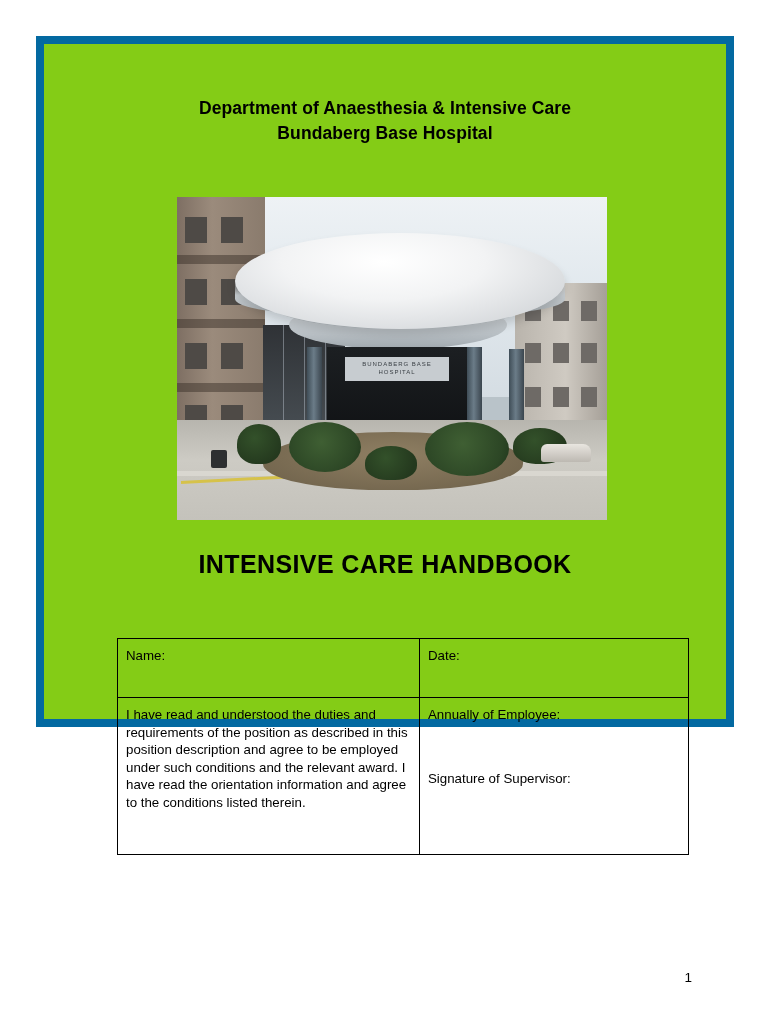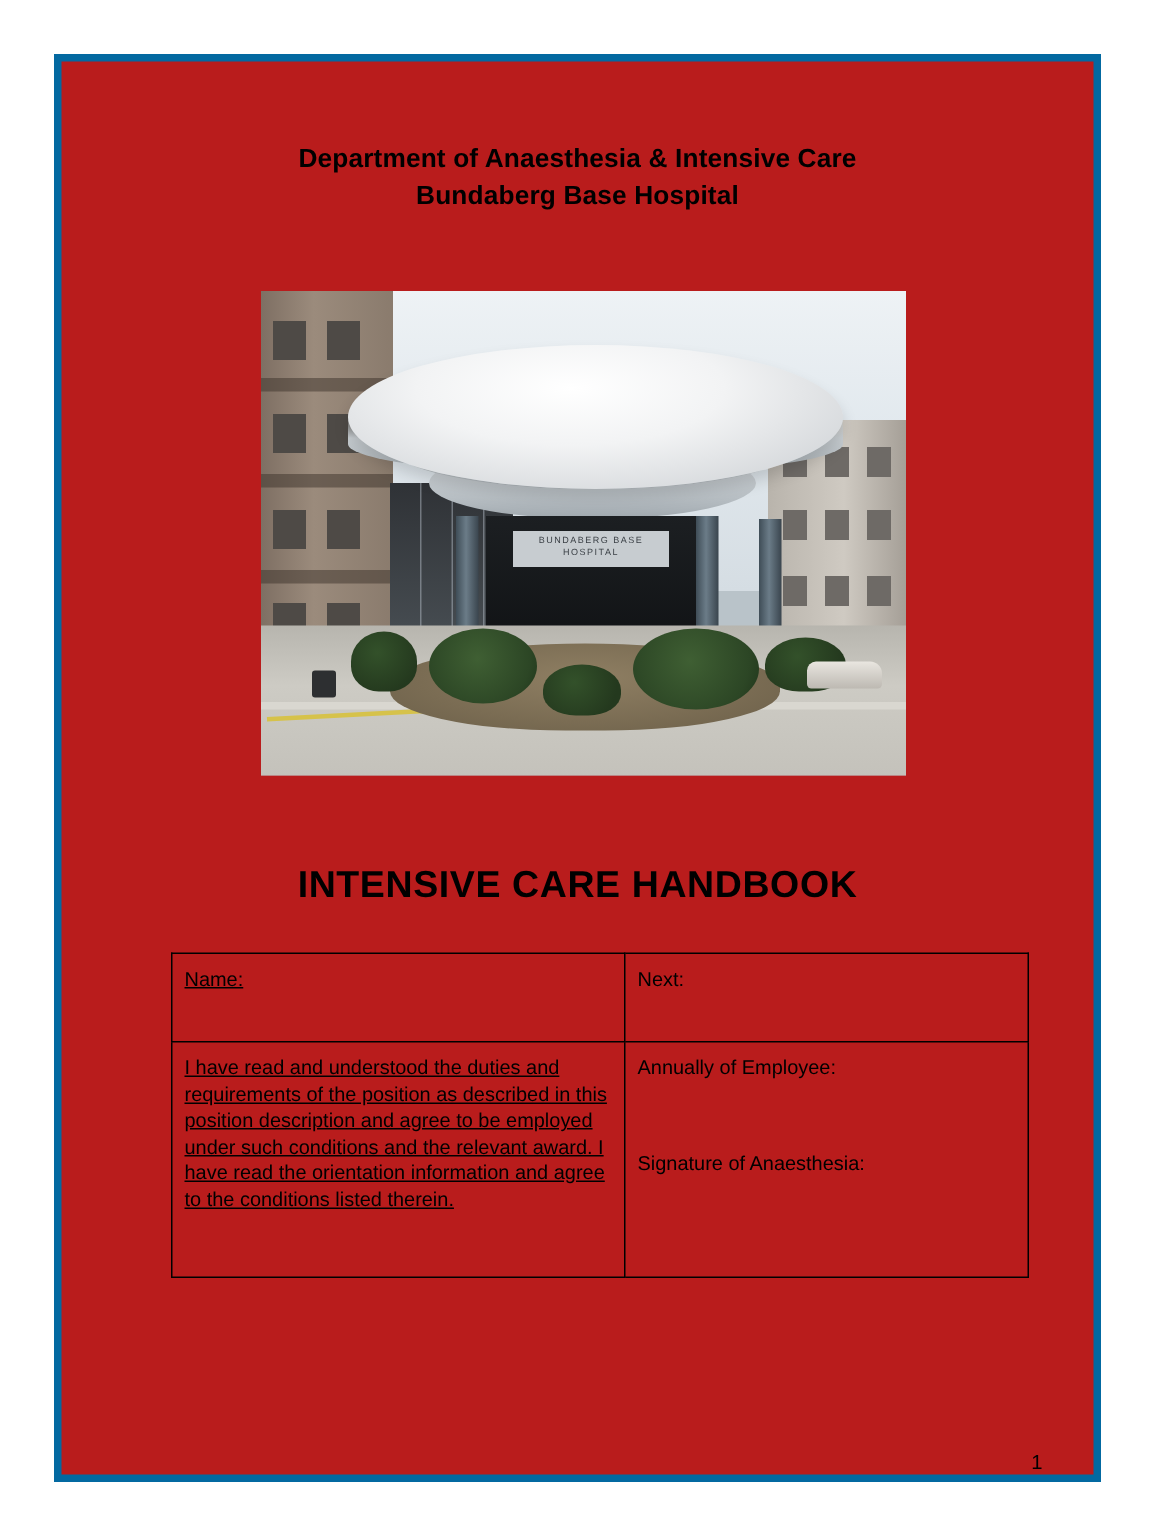"Department of Anaesthesia & Intensive" .page { background: #b91c1c -> #84cc16; border: 5px solid #0369a1 -> 8px solid #0369a1; height: 952px -> 691px }
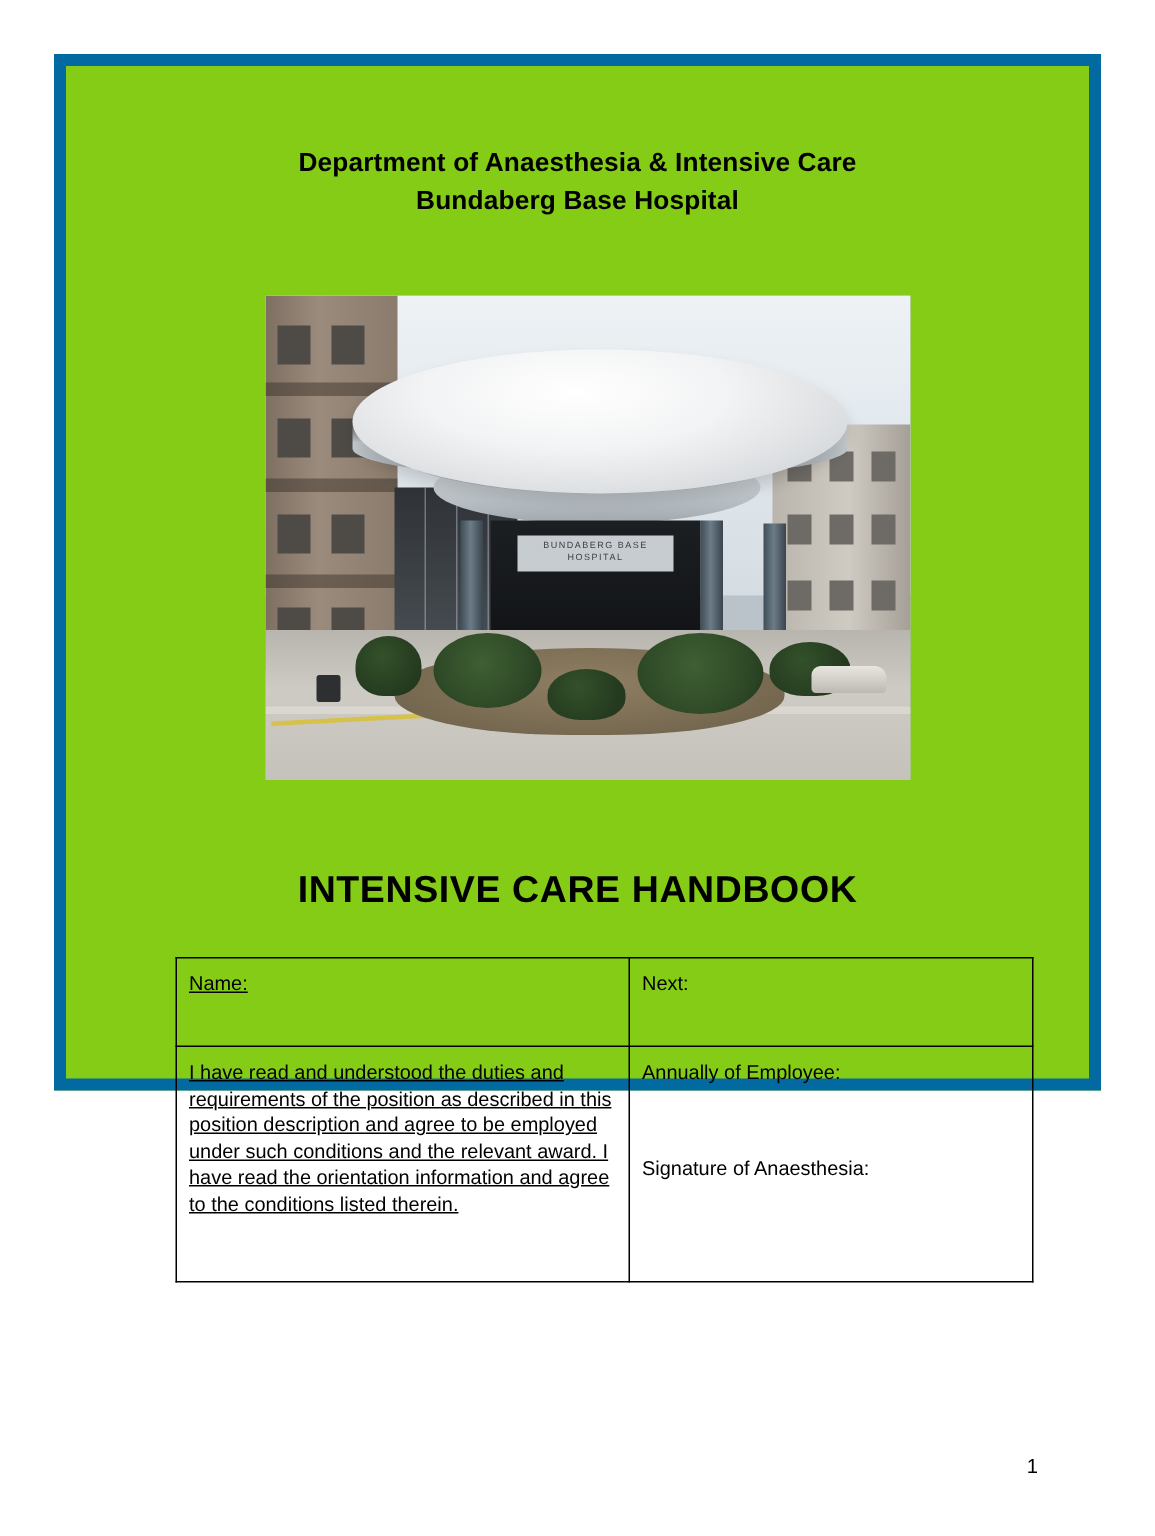"INTENSIVE CARE HANDBOOK" .doc-title { top: 535px -> 506px }
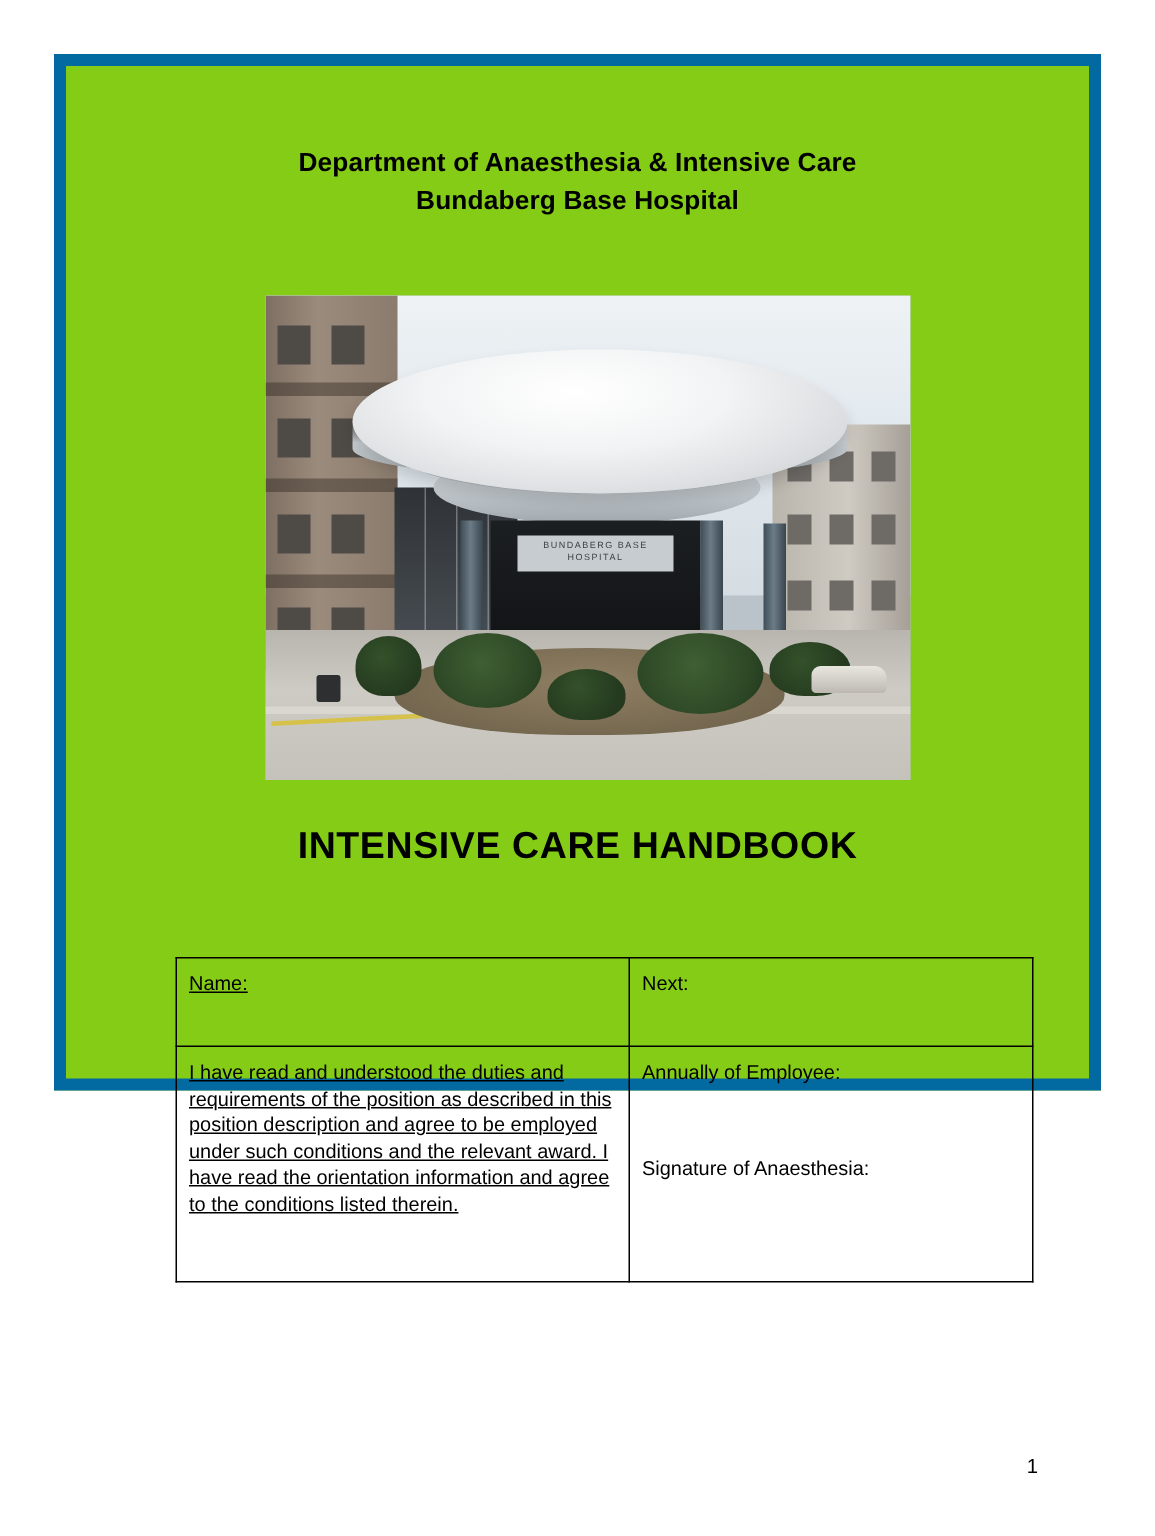"Name:" .col-left { text-decoration: underline -> none }
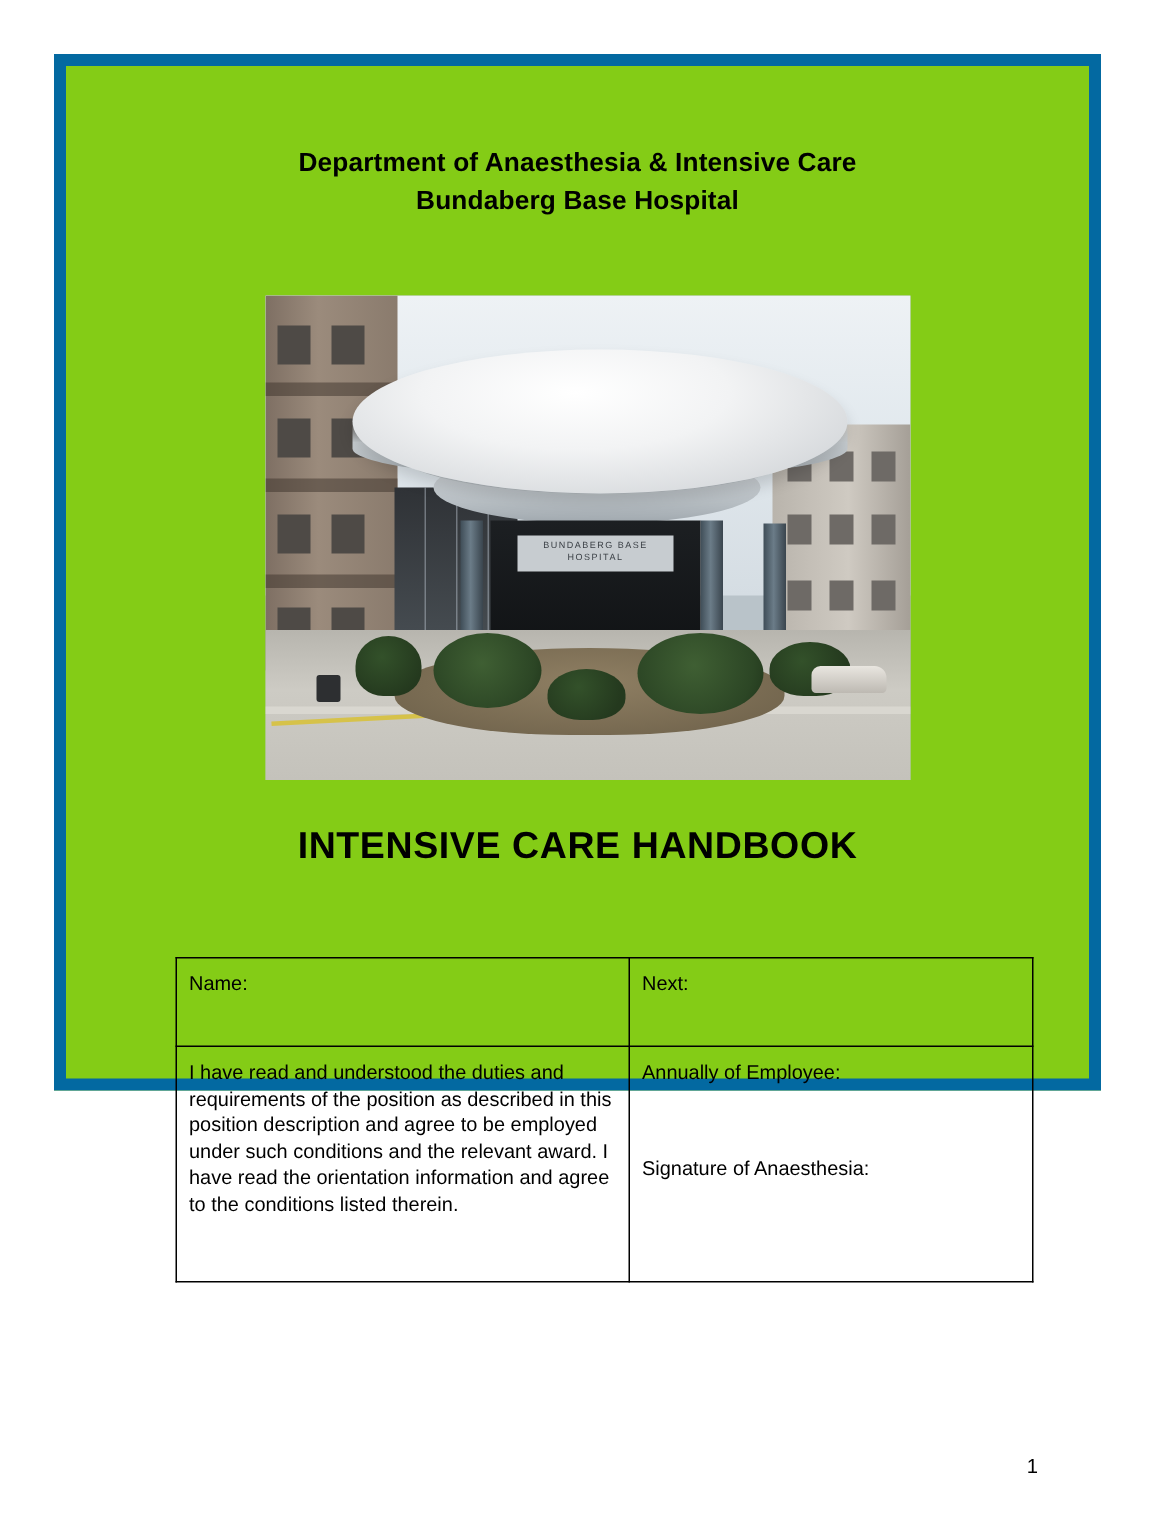"Next:" td.cell-name { text: Next -> Date }
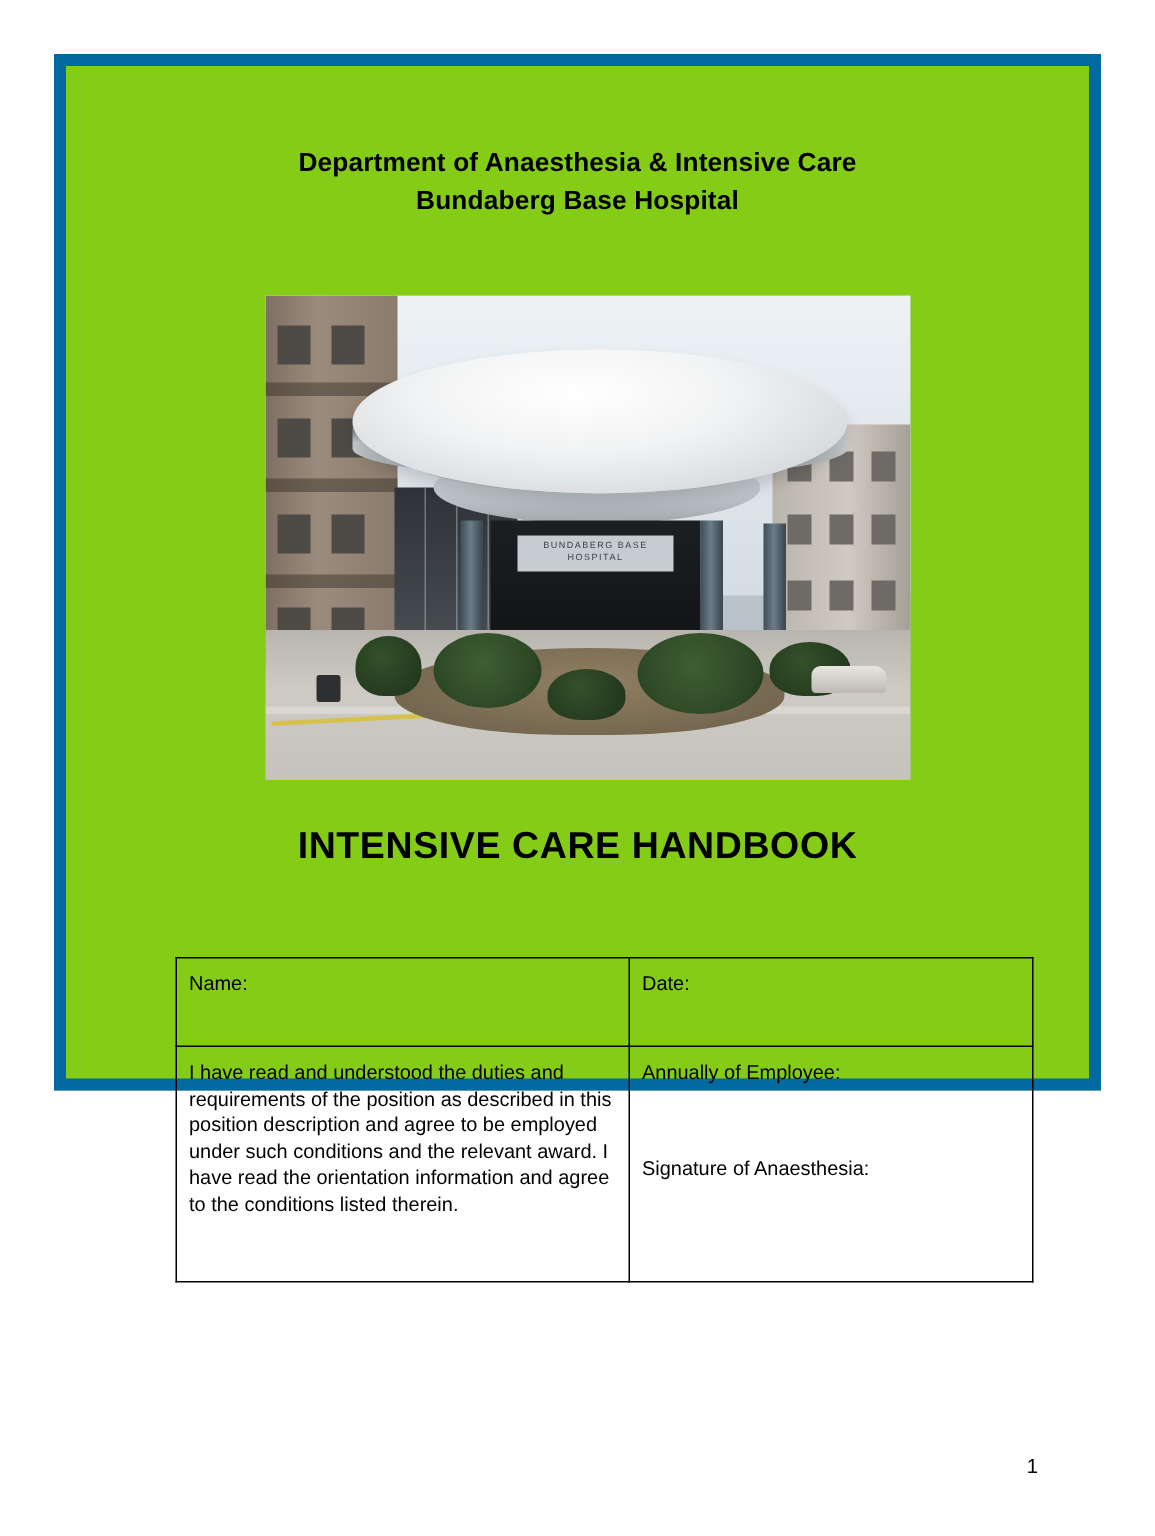"Signature of Anaesthesia:" div { text: Anaesthesia -> Supervisor }
